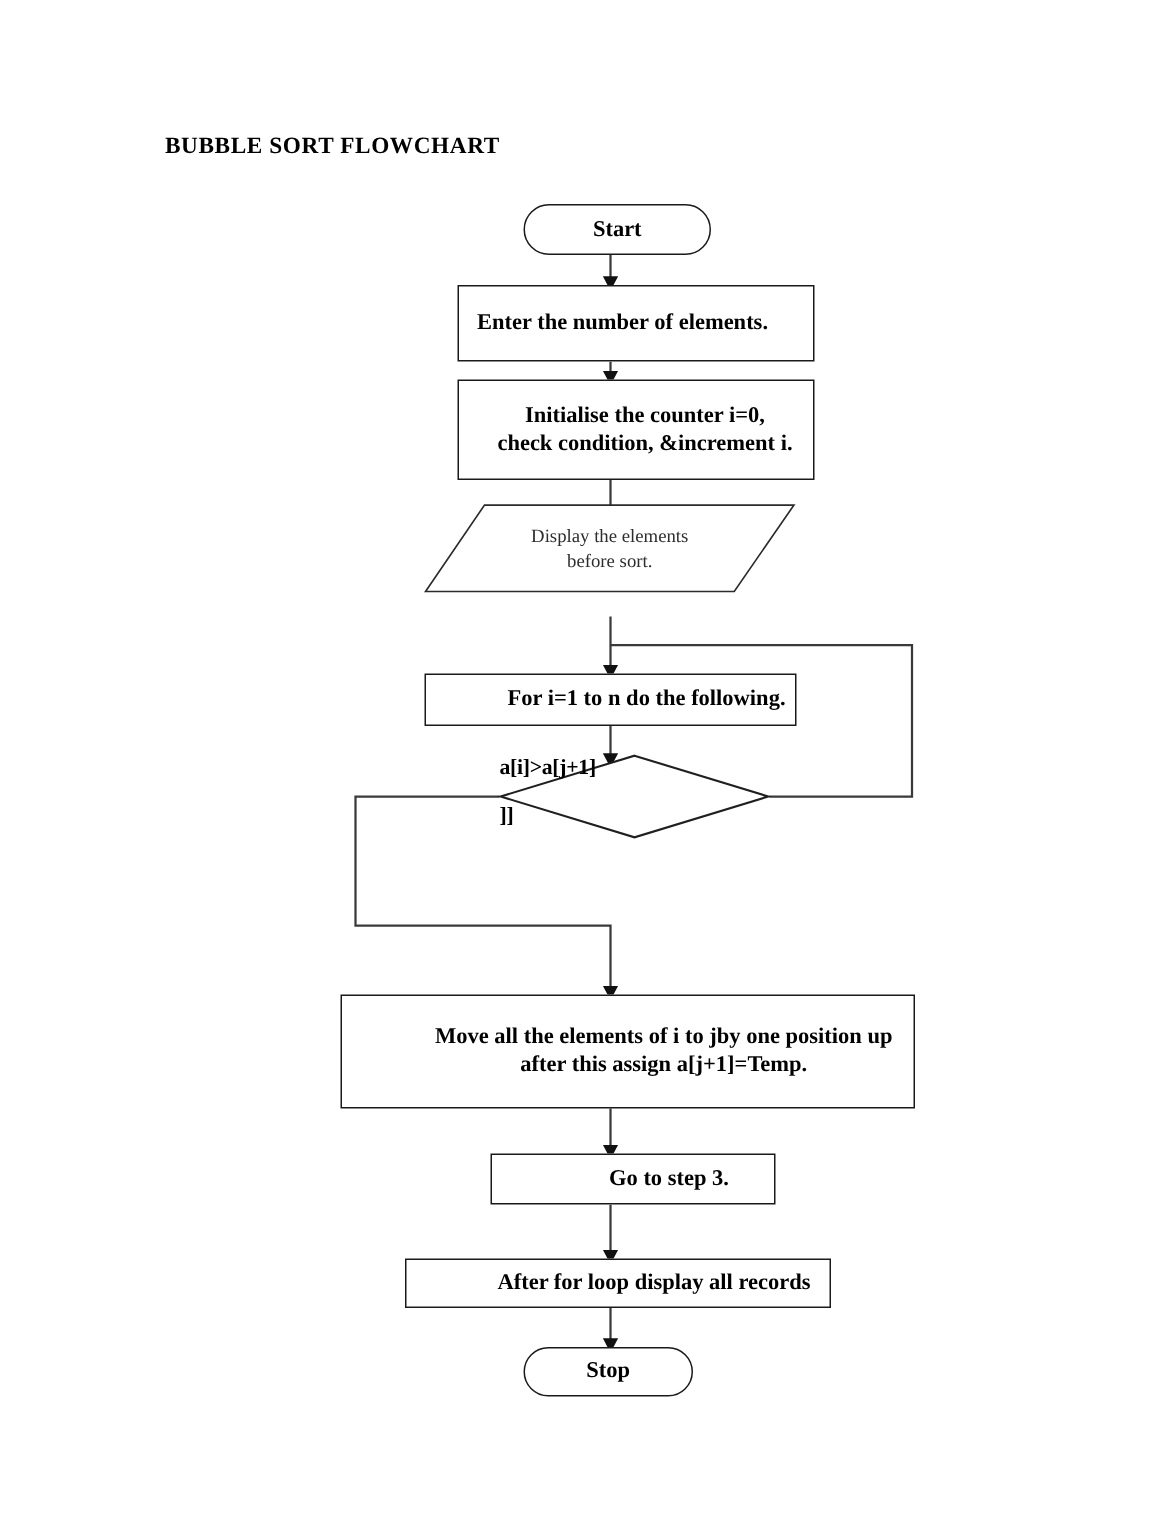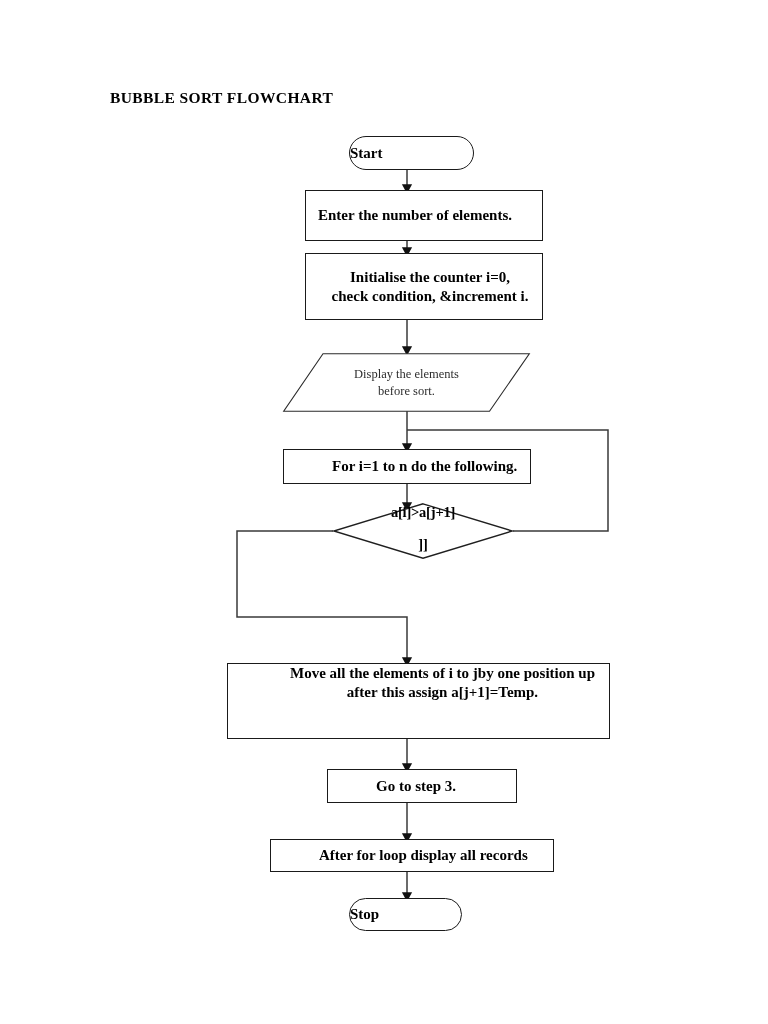"Start" .shape { justify-content: flex-start -> center }
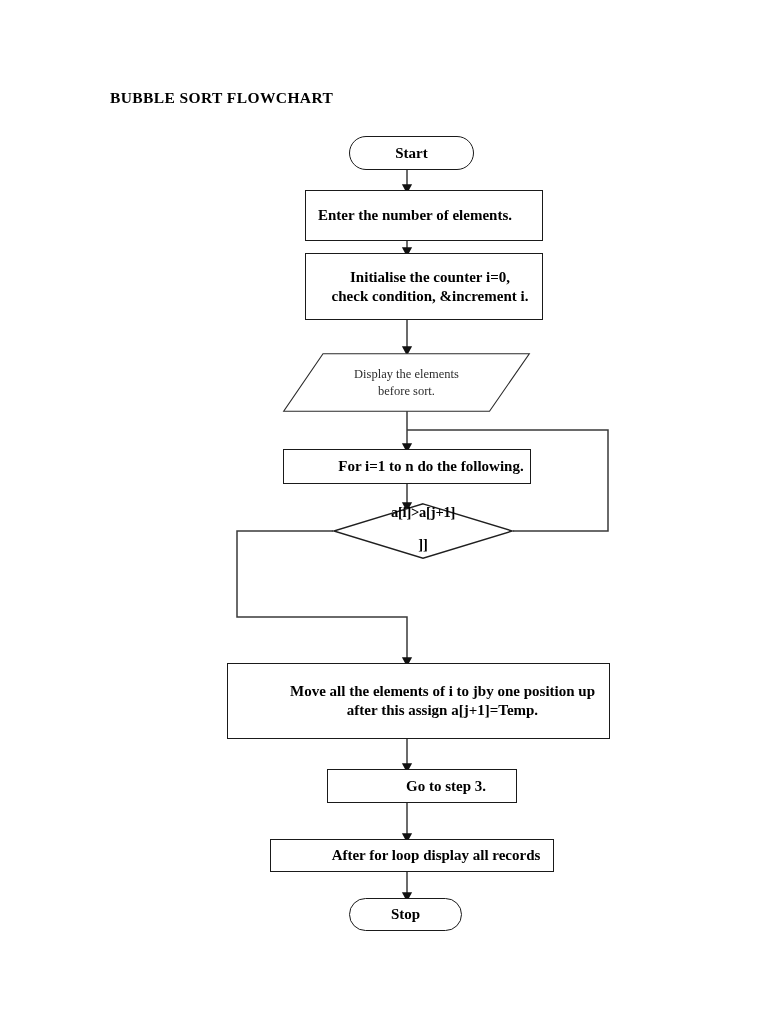"Display the elements" div.io-wrap { top: 353px -> 336px }
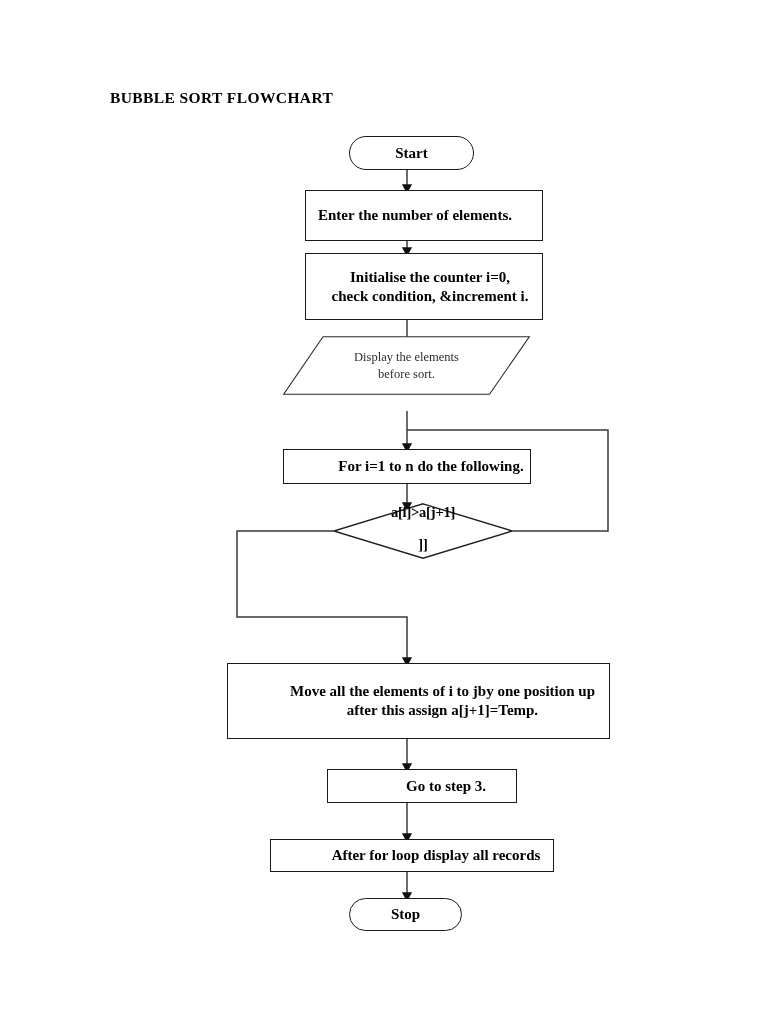"a[i]>a[j+1]" .dec-label { align-items: center -> none }
